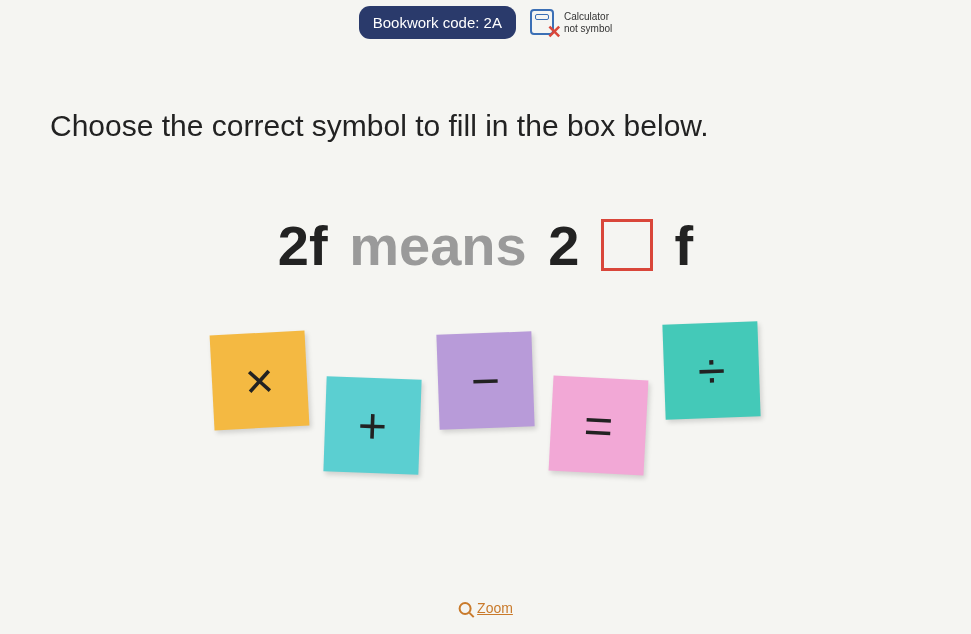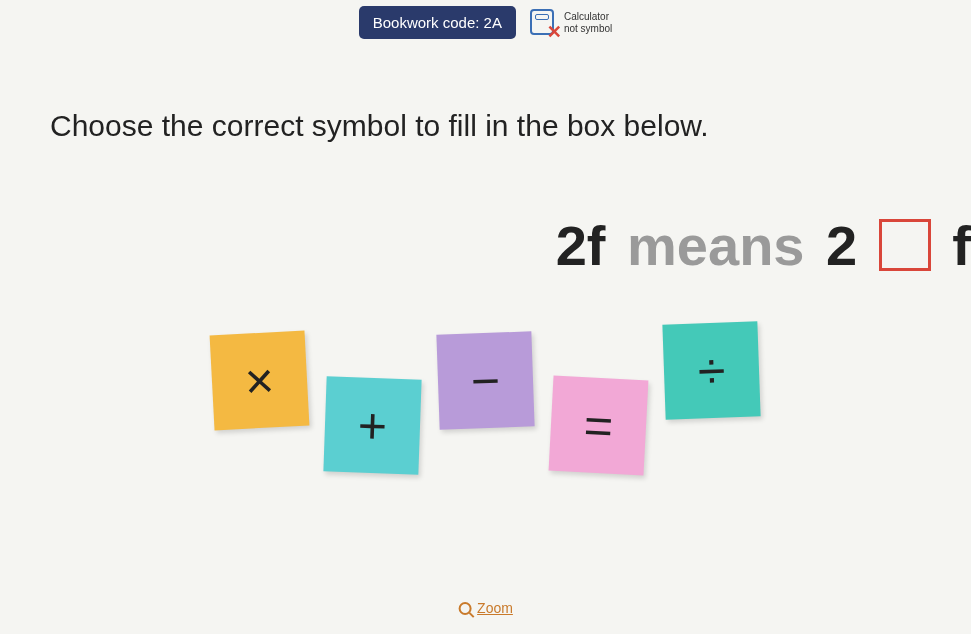"Bookwork code: 2A" .bookwork-badge { border-radius: 5px -> 11px }
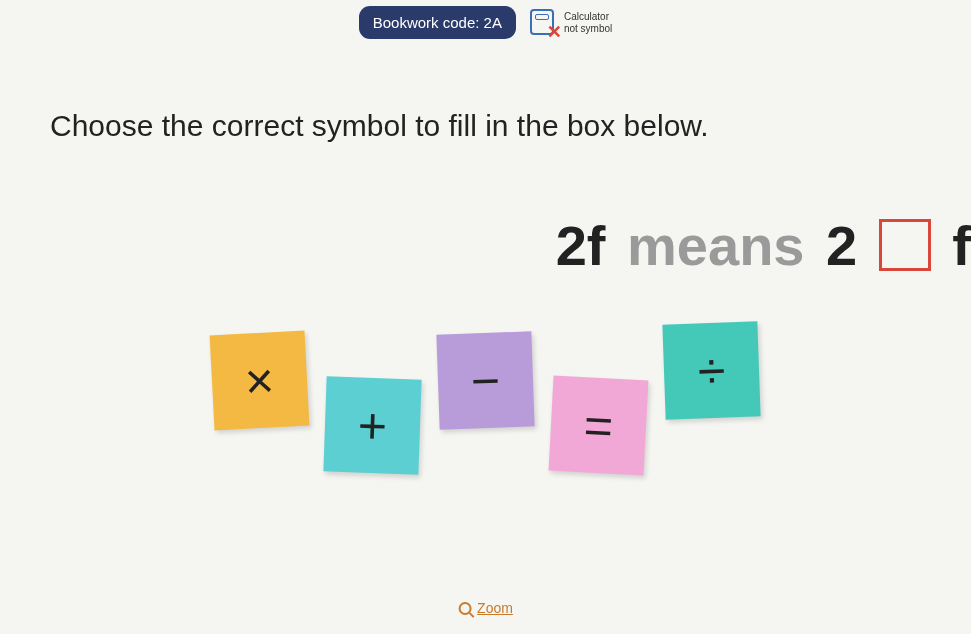"2f means 2 f" .expression { text-align: right -> center }
